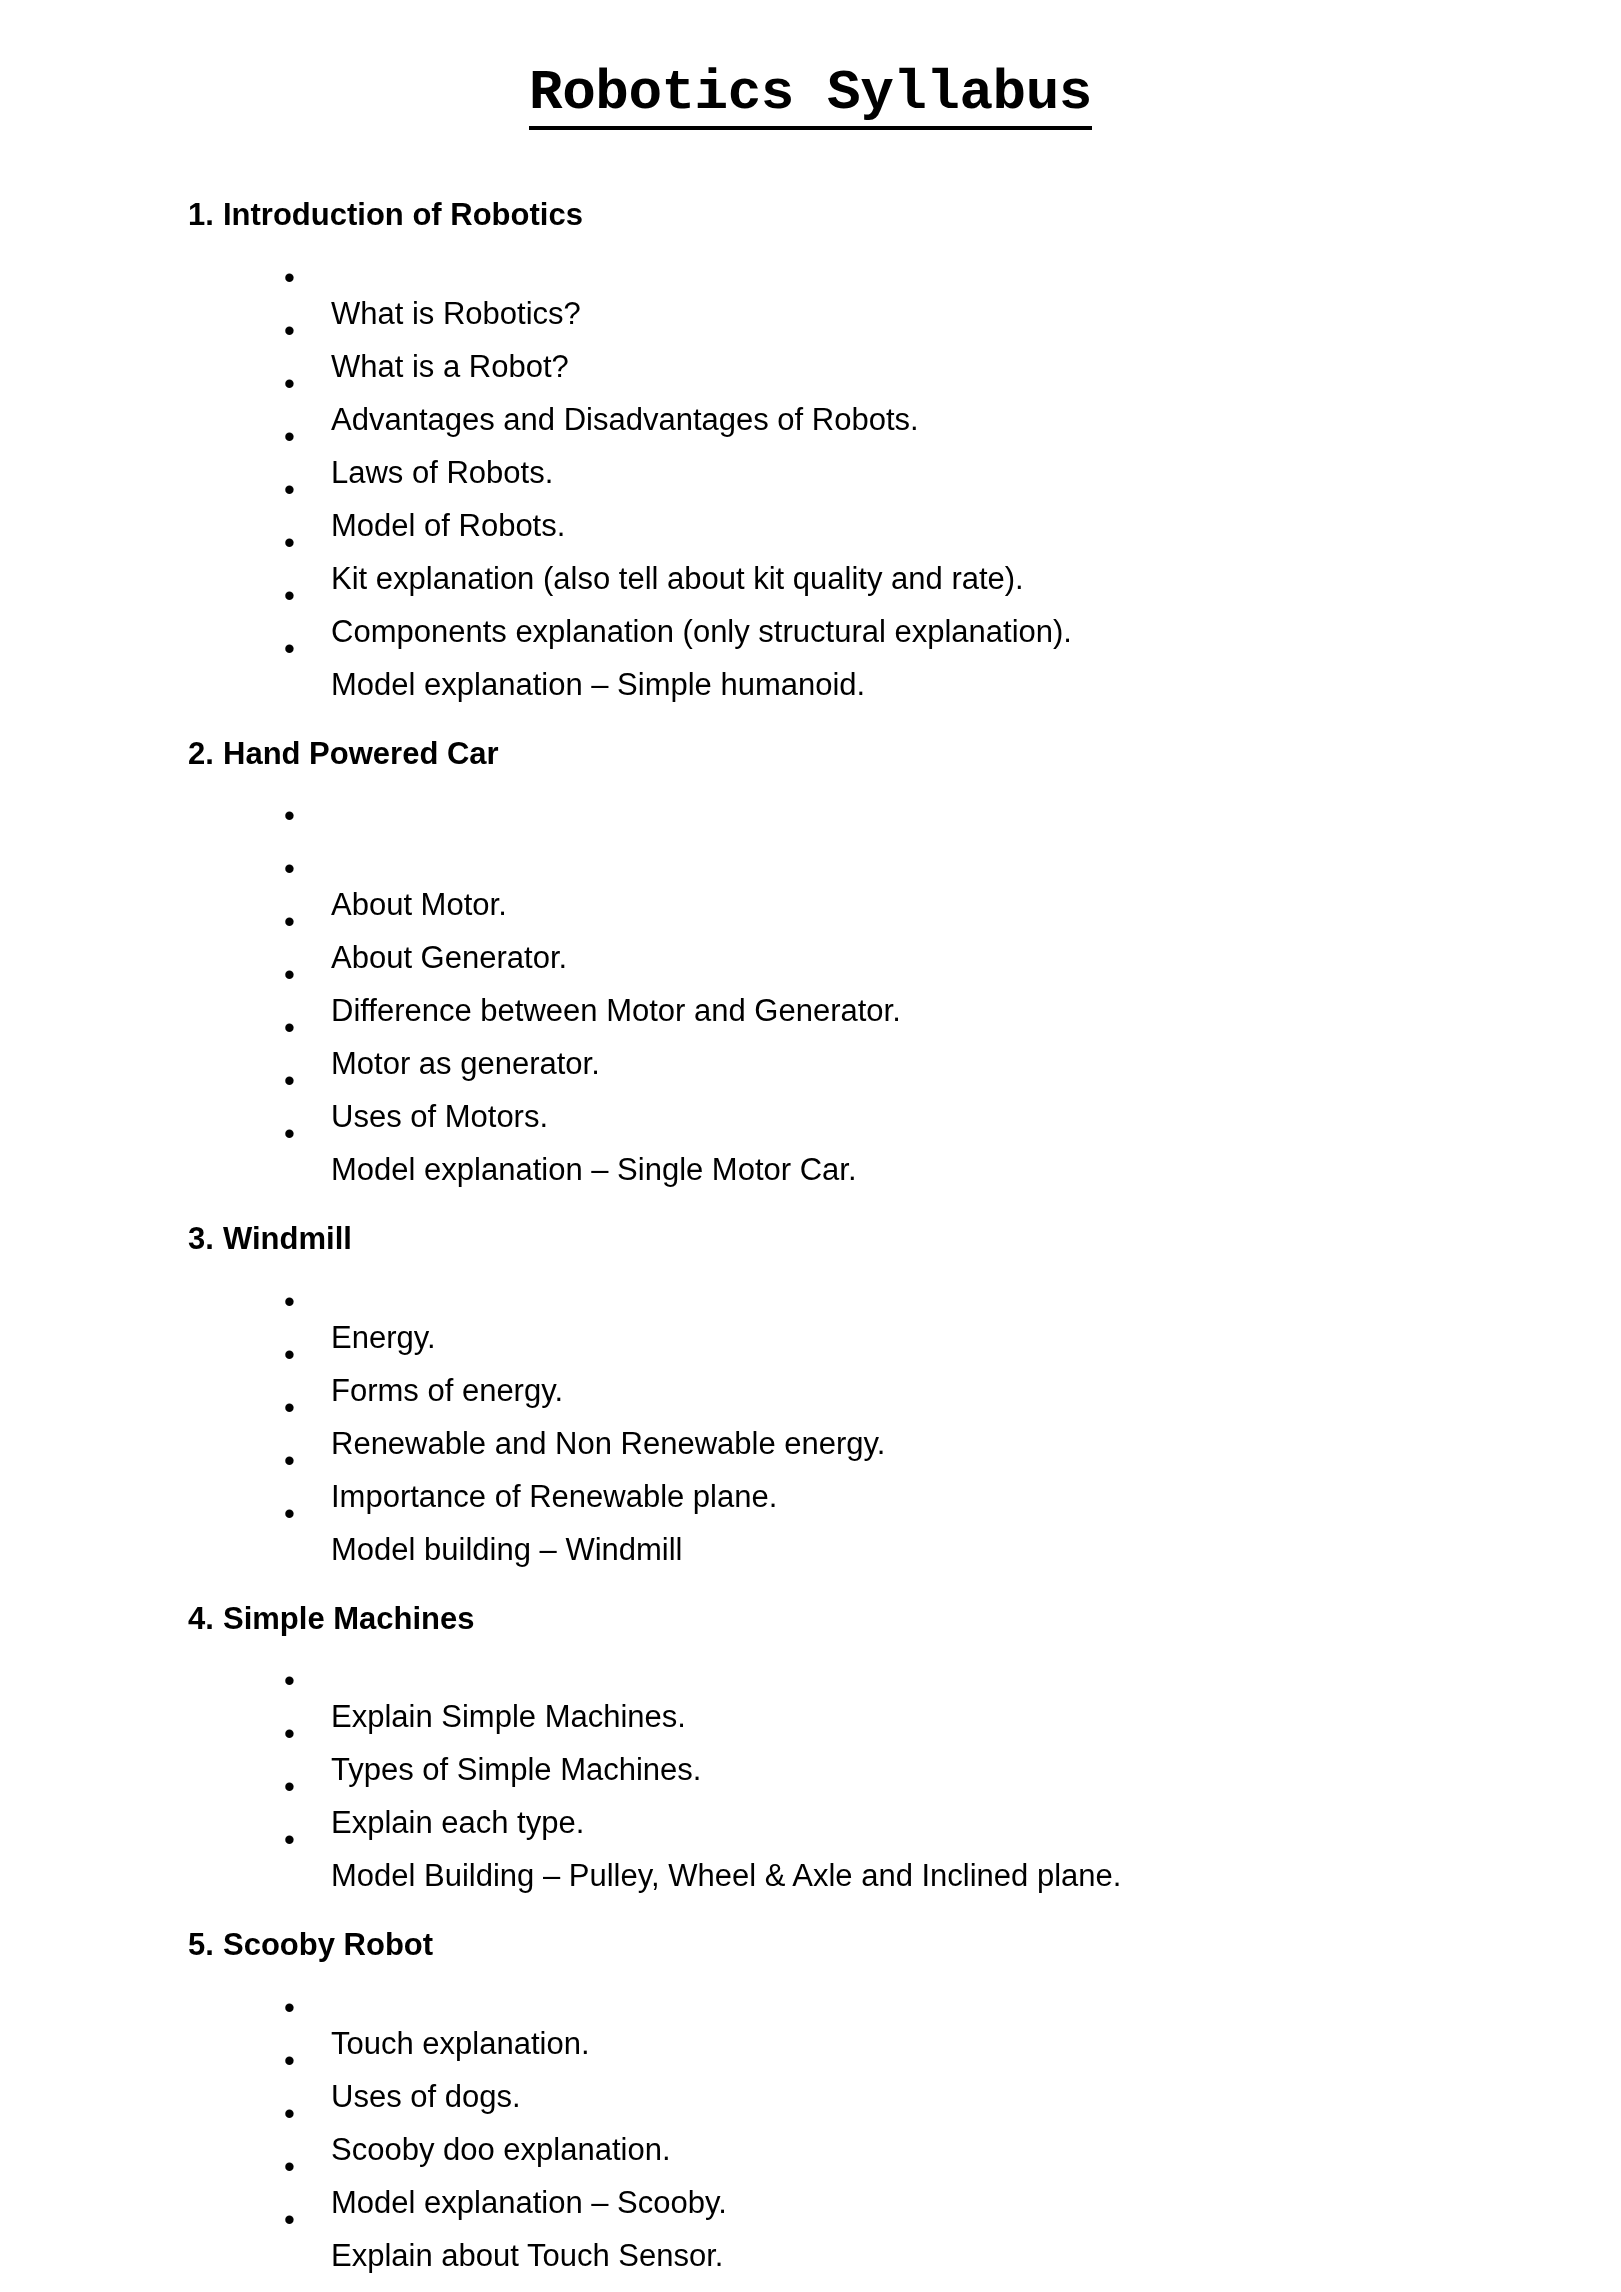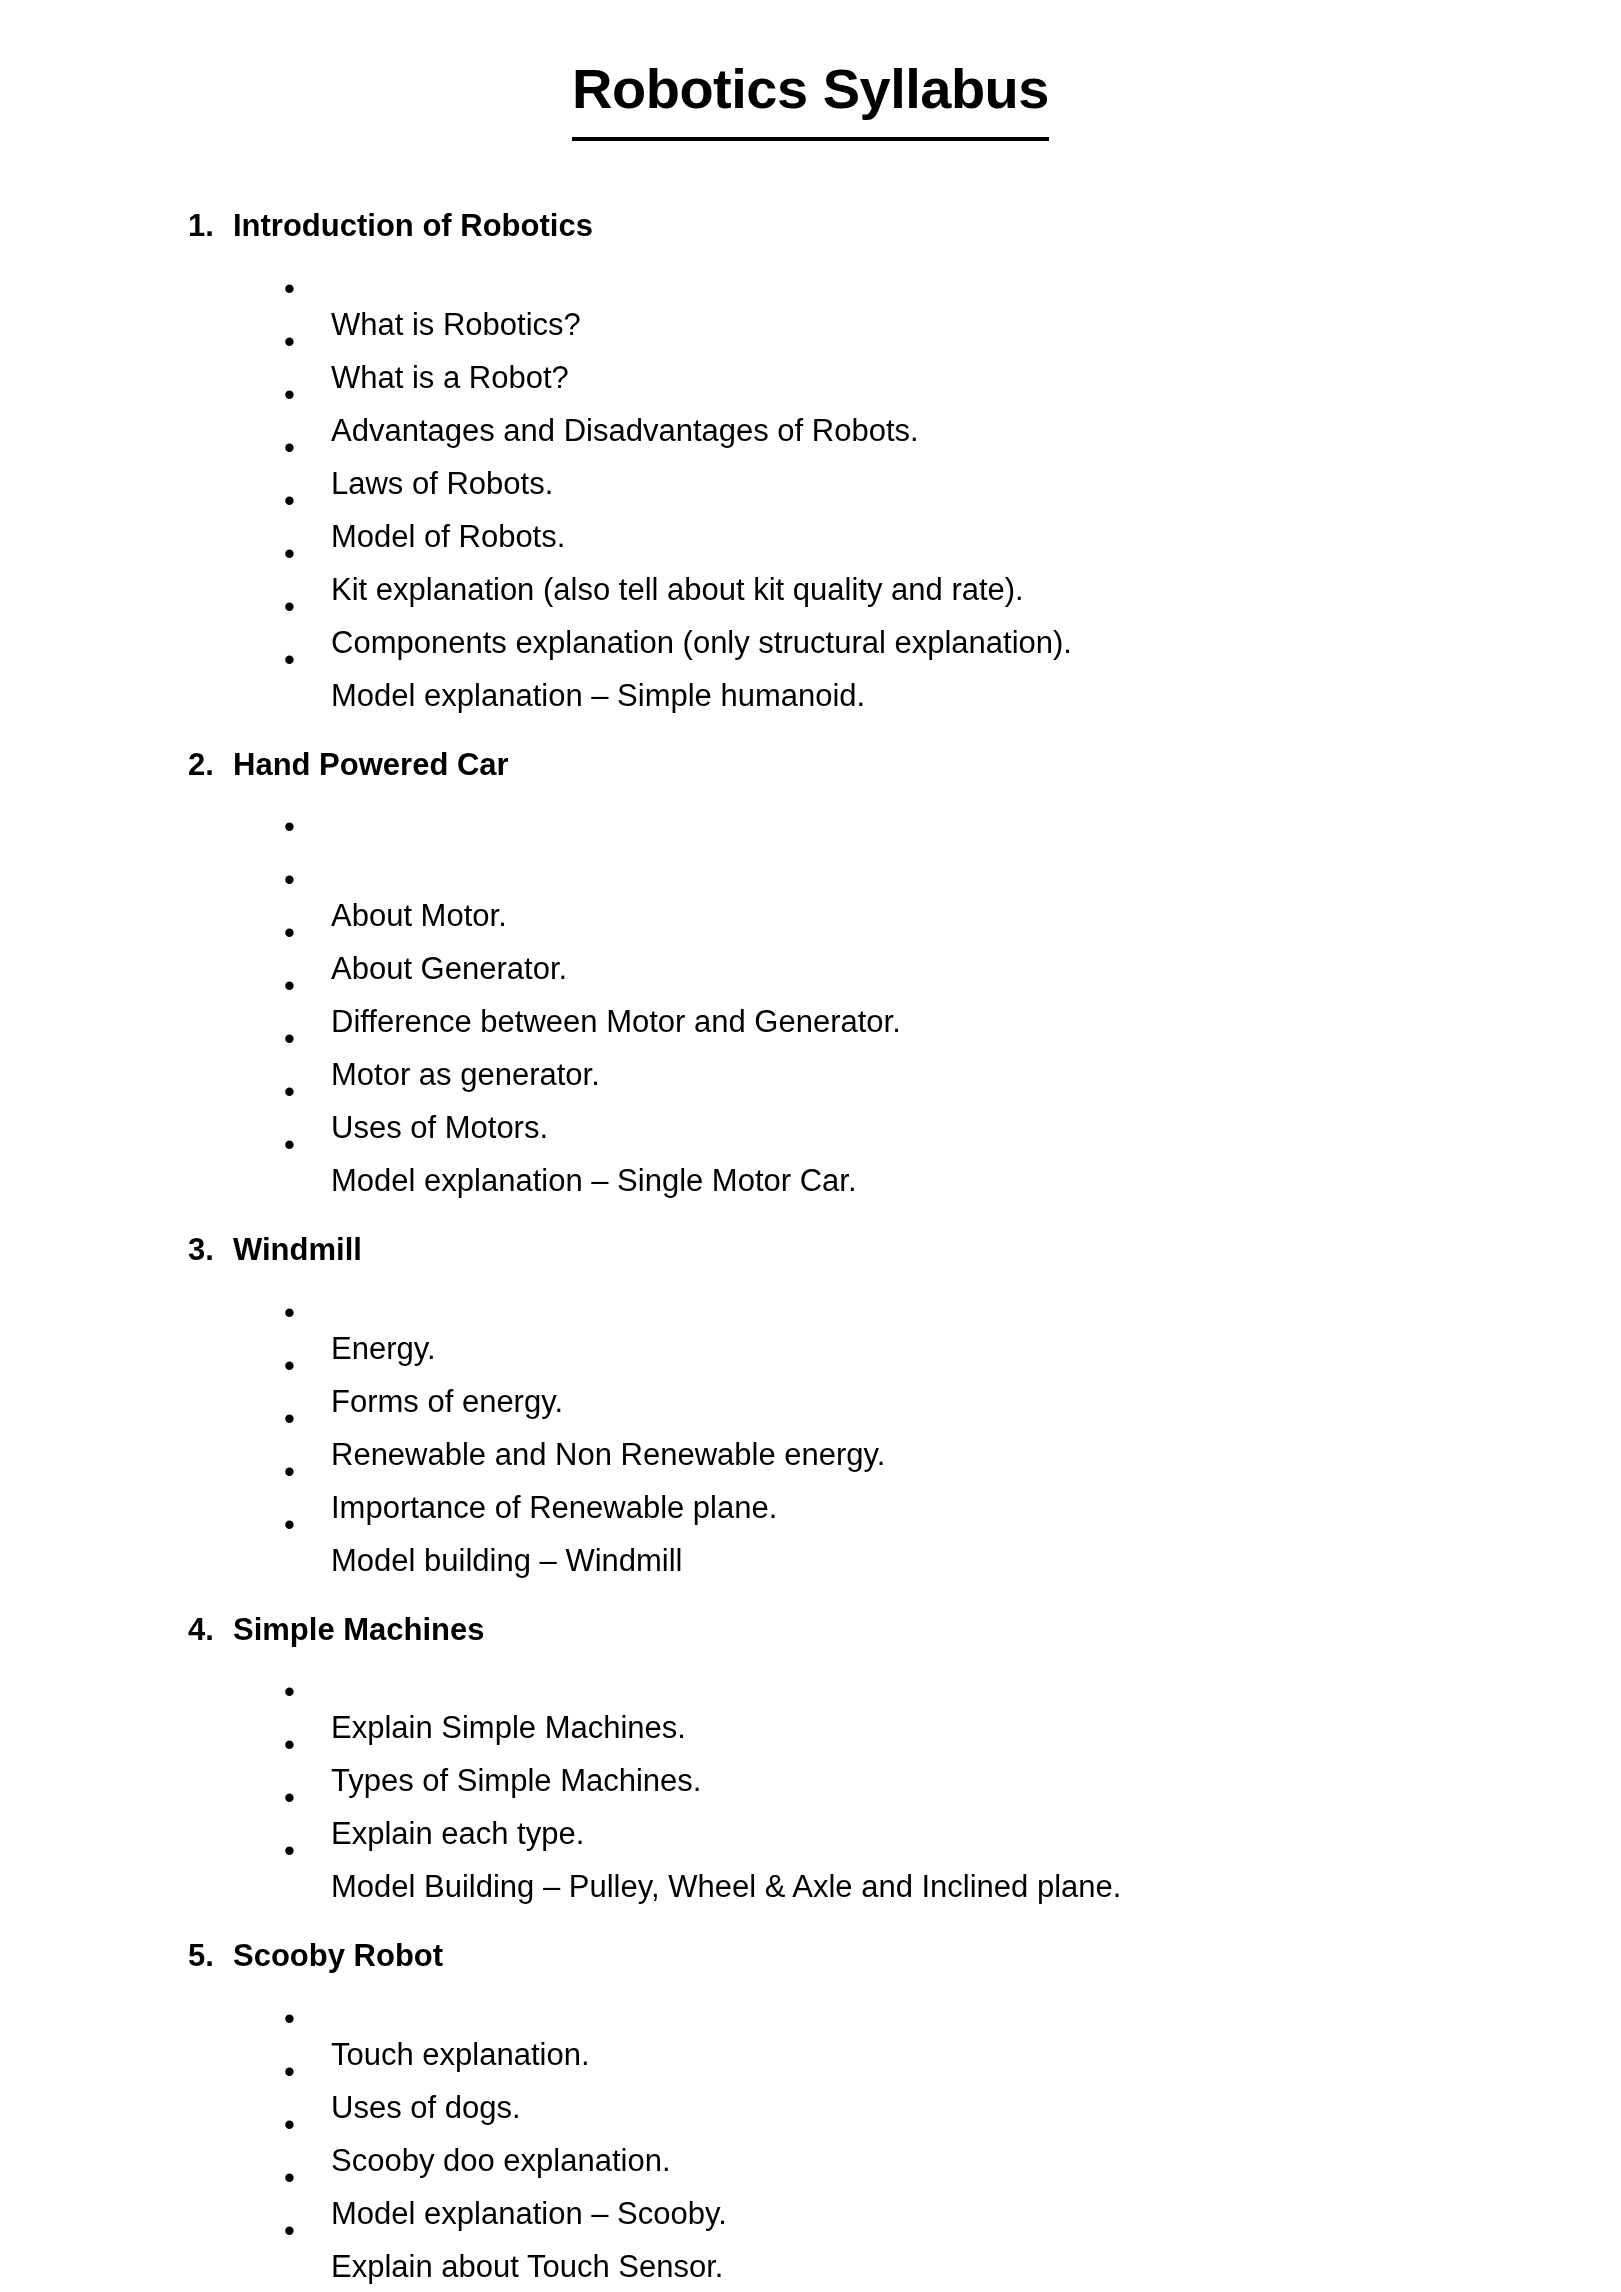"Robotics Syllabus" .doc-title .title-text { font-family: none -> Liberation Mono, monospace; padding-bottom: 20px -> 5px }
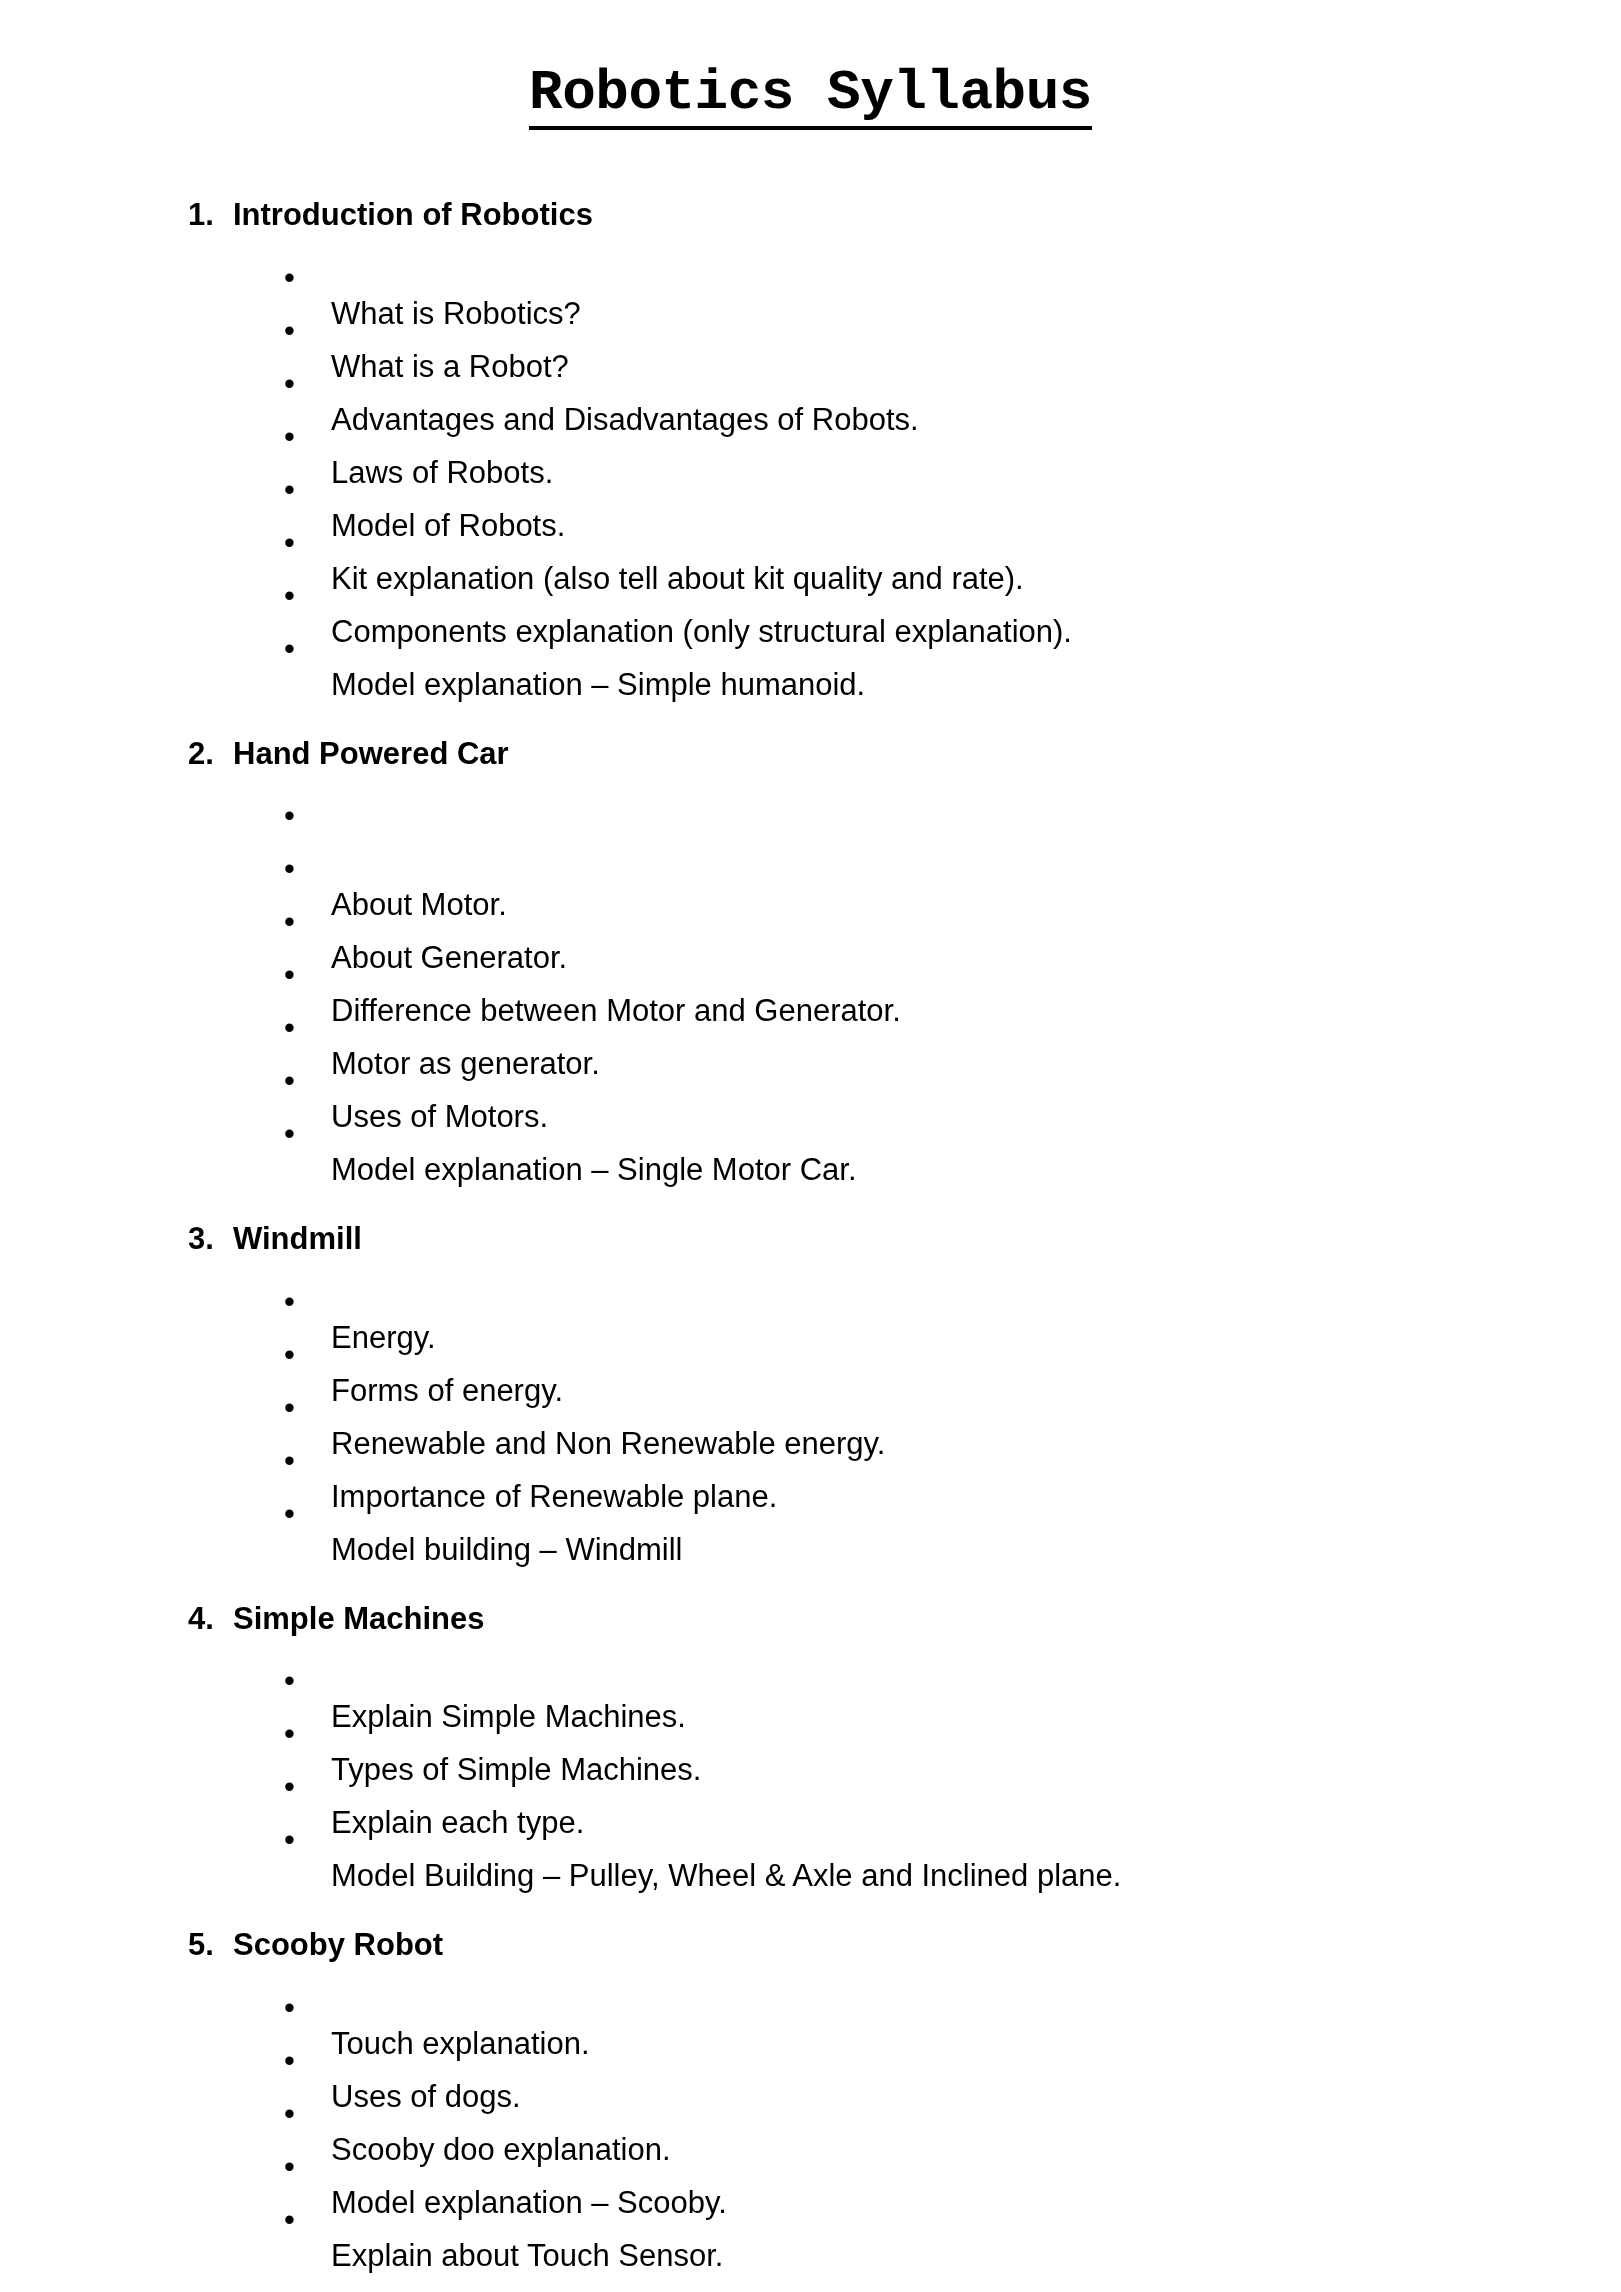"Introduction of Robotics" .section-title { left: 233px -> 223px }
